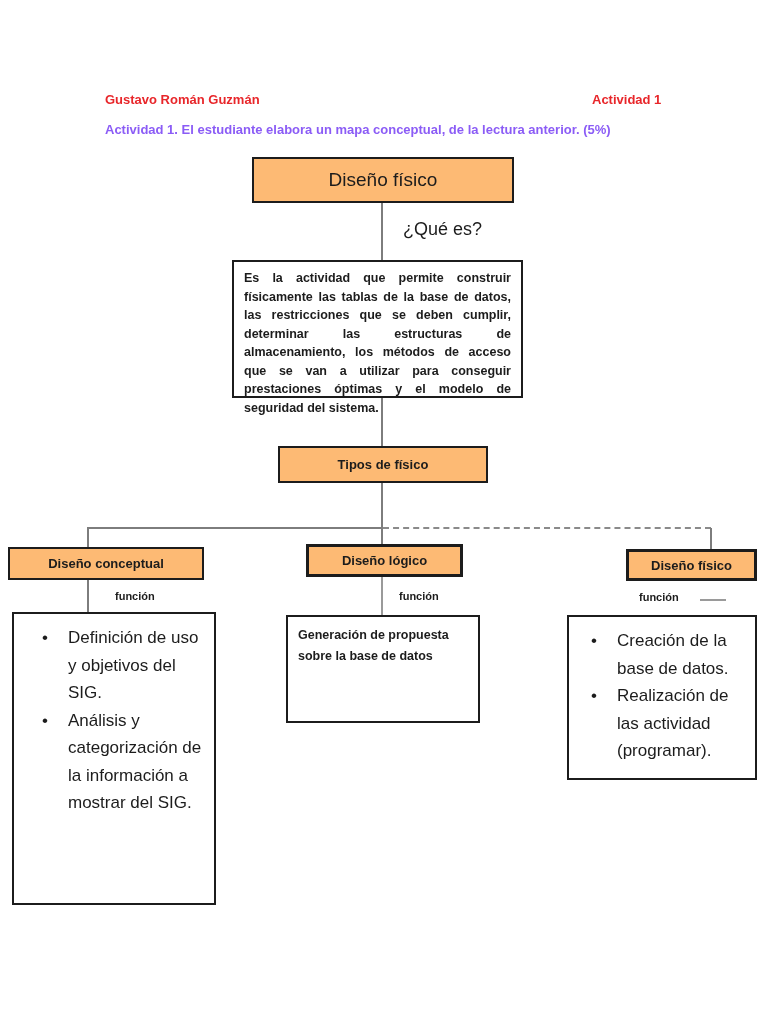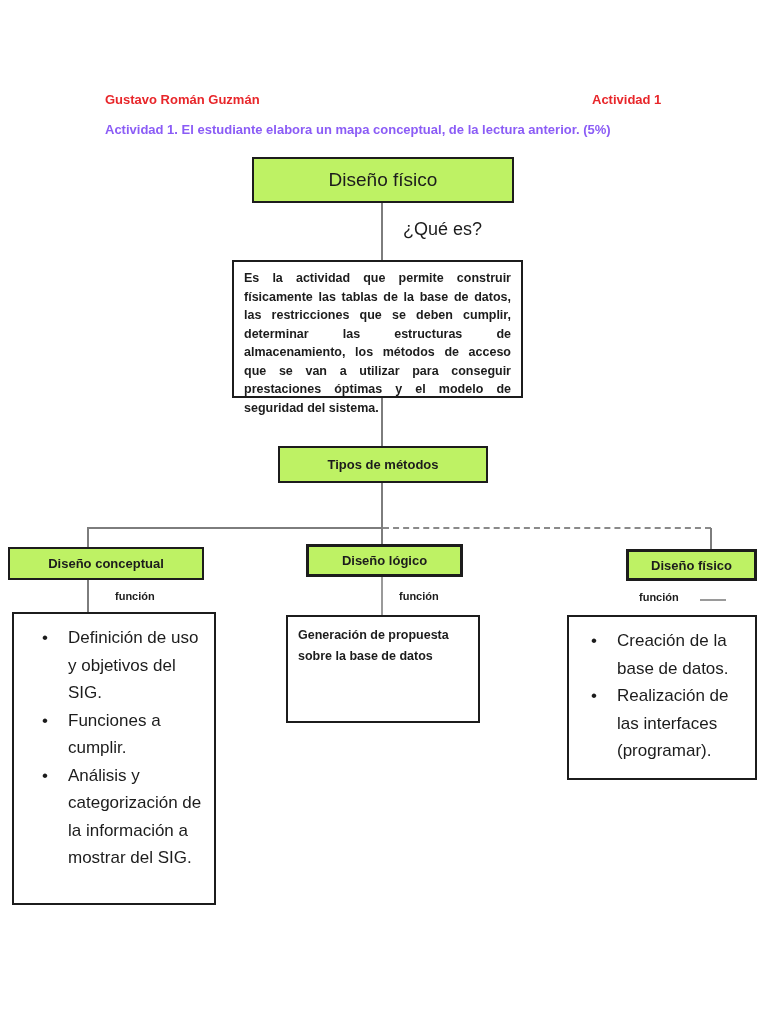"Diseño físico" .node { background: #bef264 -> #fdba74 }
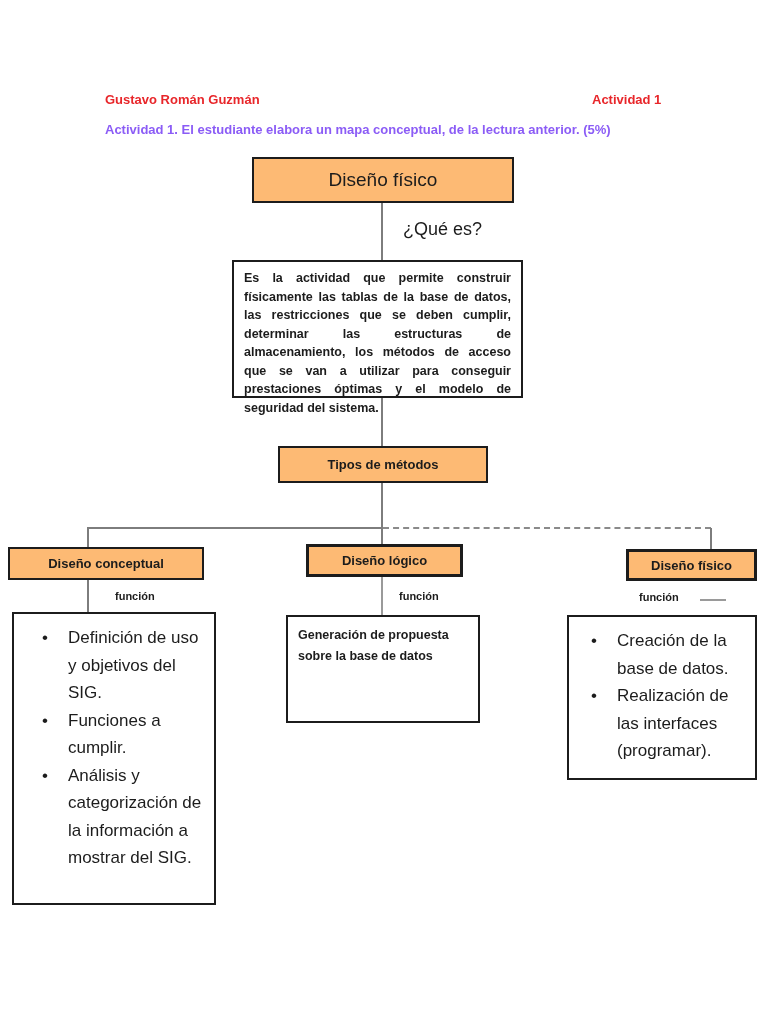"Tipos de métodos" span { text: métodos -> físico }
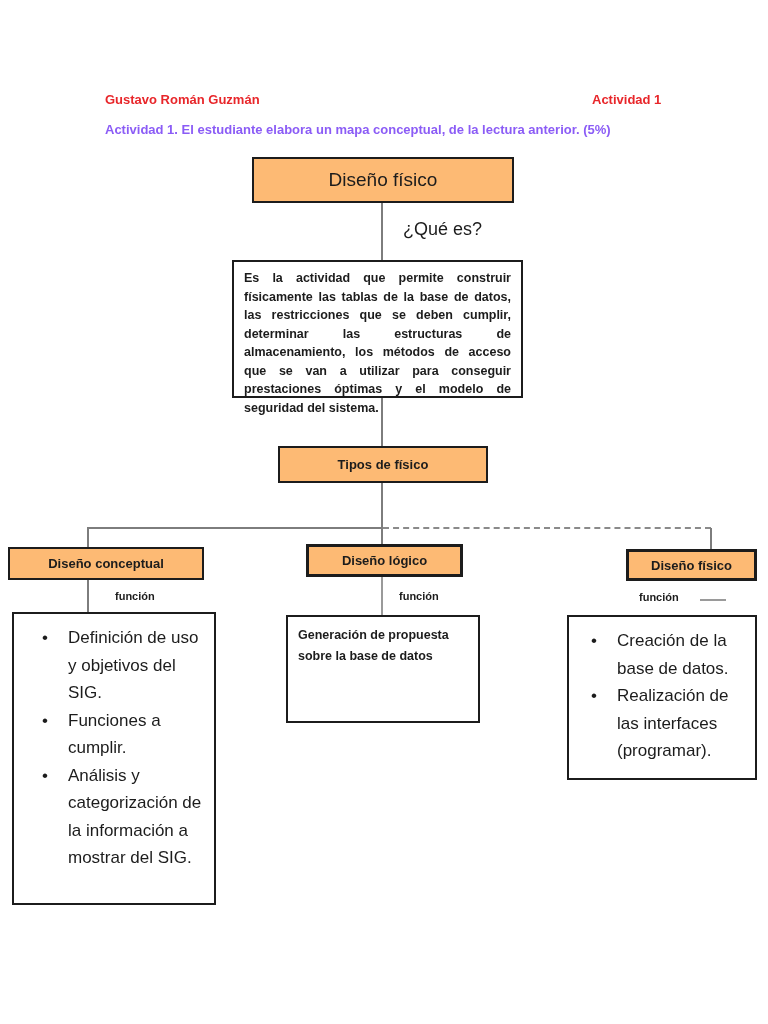"Realización de las interfaces" li { text: interfaces -> actividad }
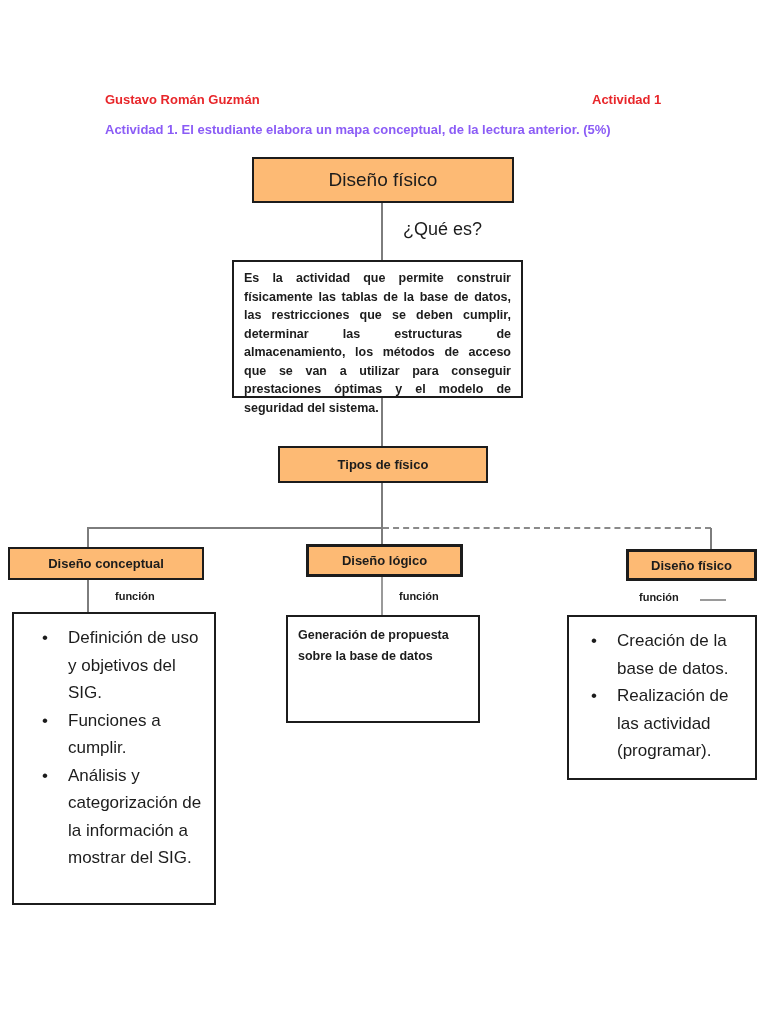"Funciones a cumplir." li { html: <li>Funciones a cumplir.</li> -> none }
